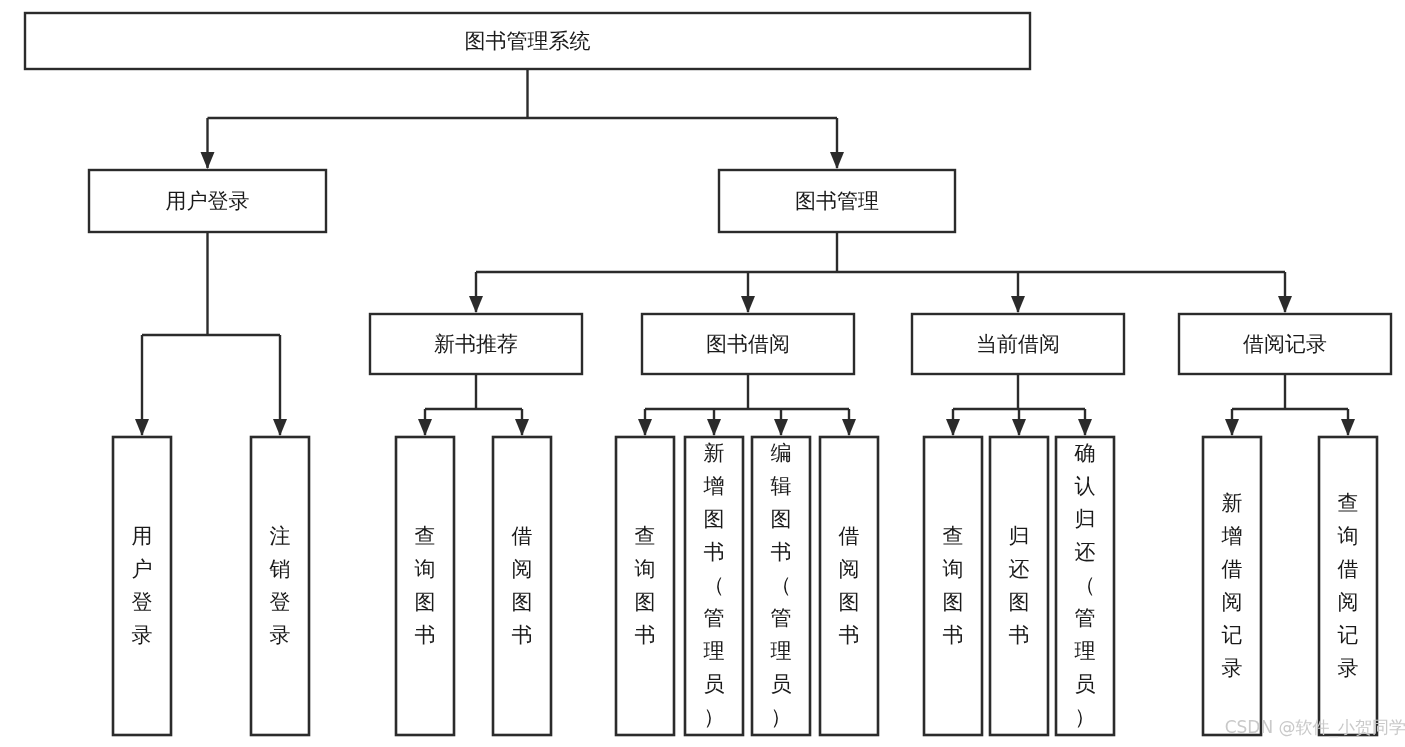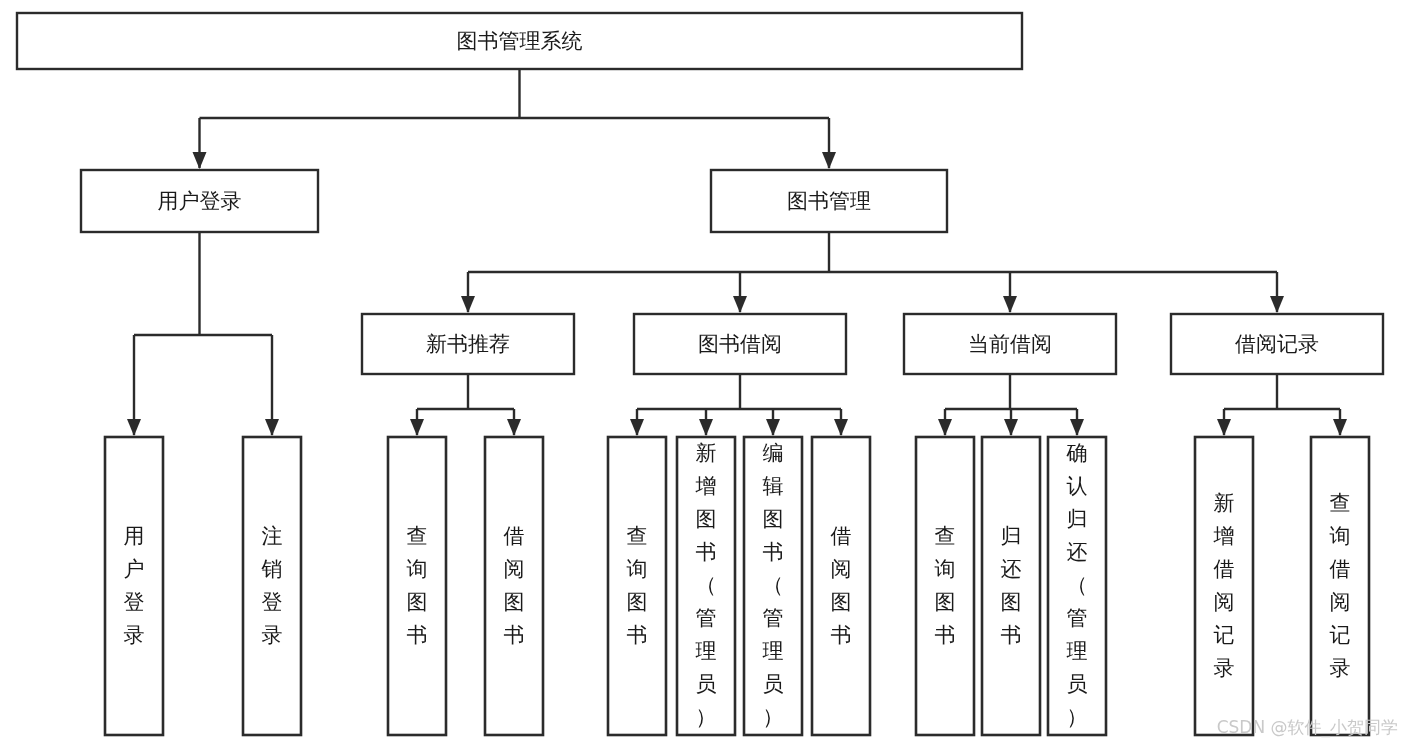"图书管理系统" #diagram-root { left: 0 -> 8px }
